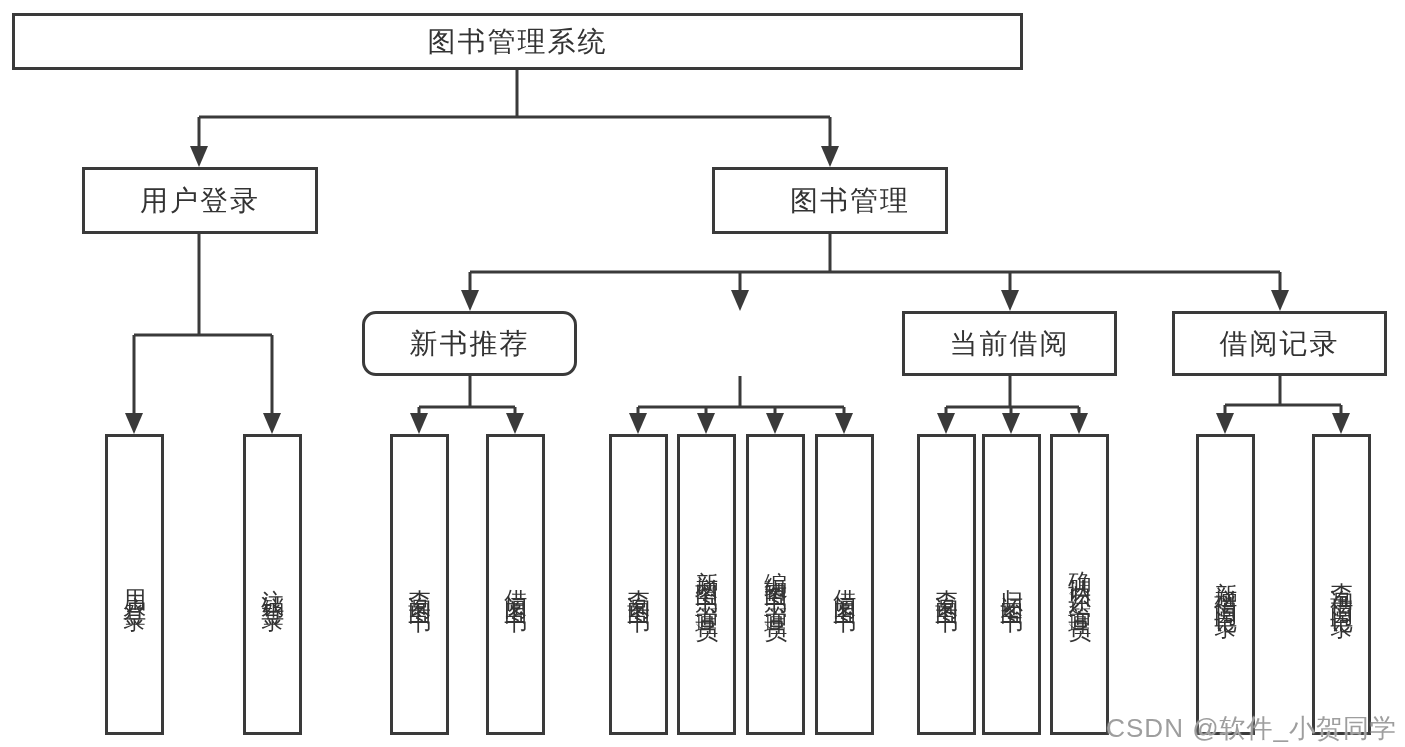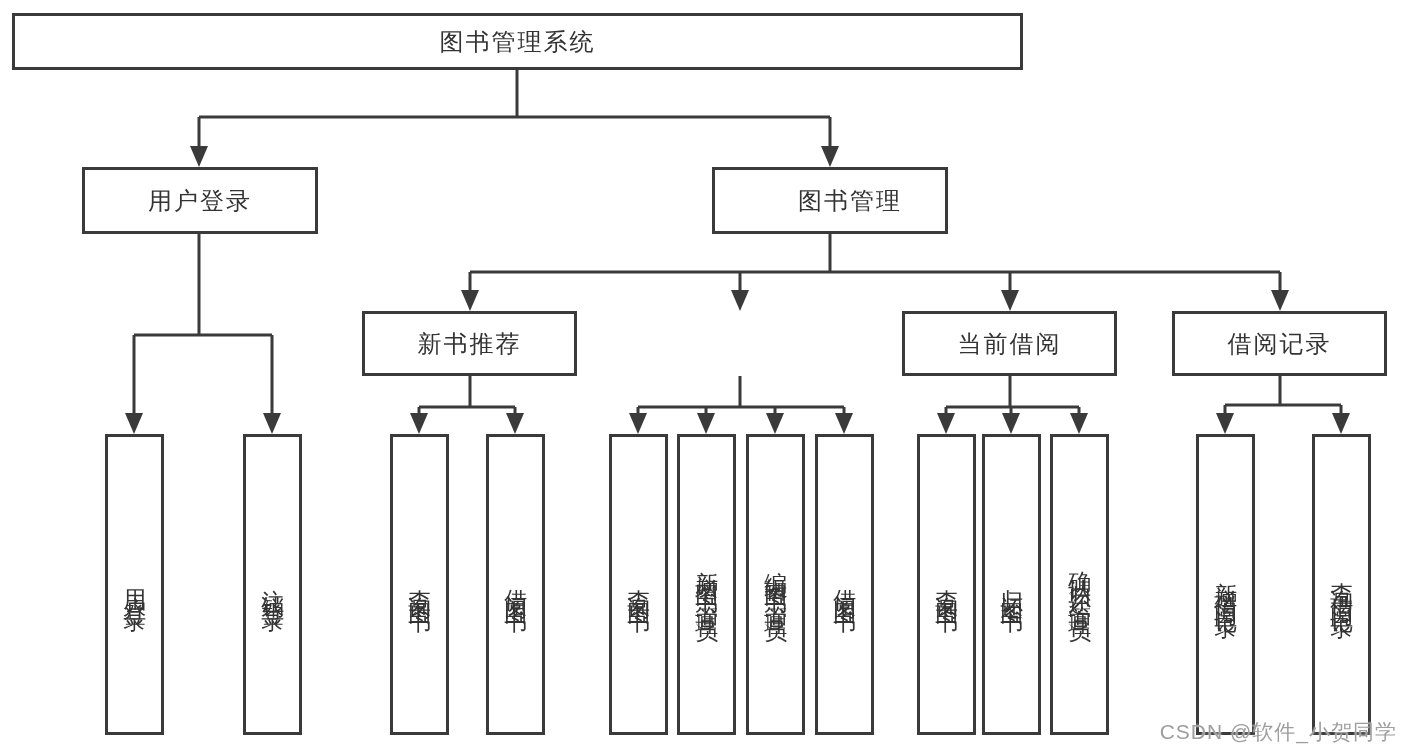"图书管理系统" .box { font-size: 24px -> 28px }
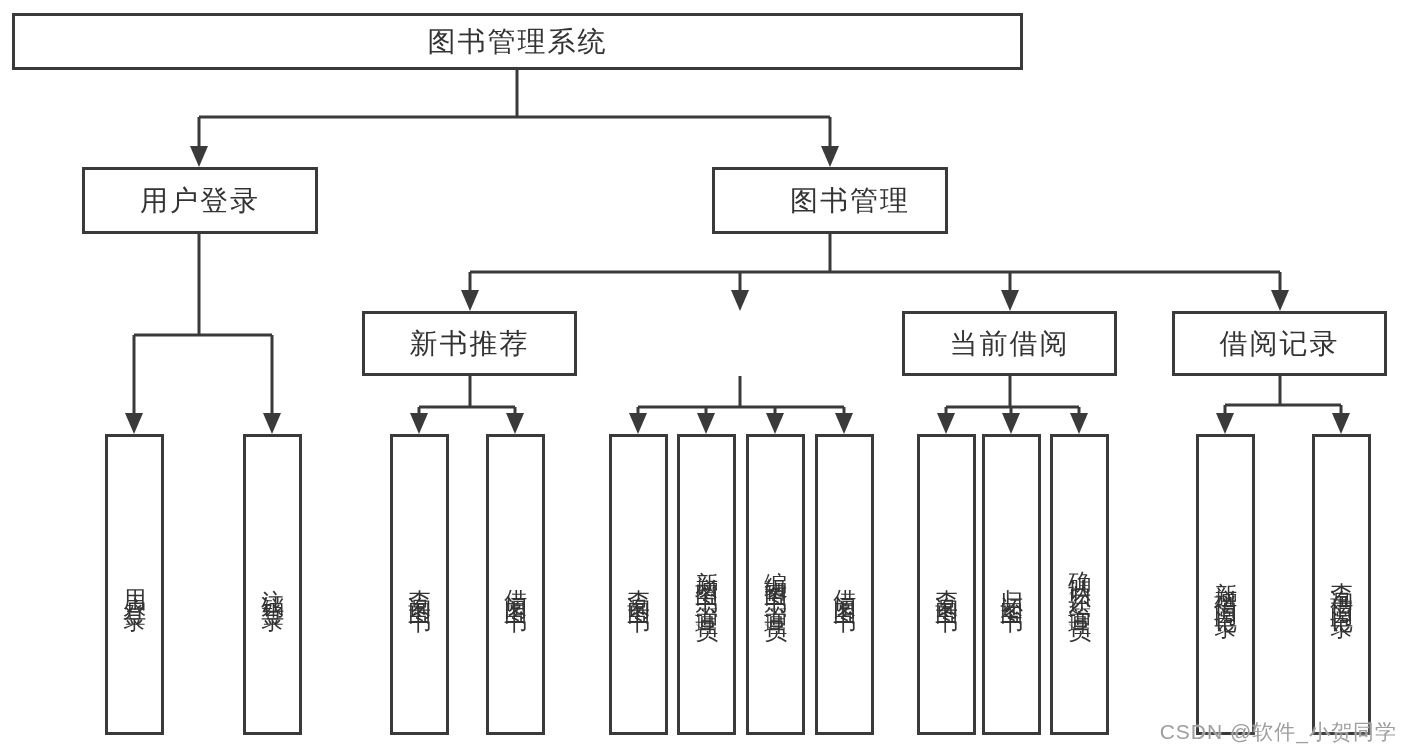"新书推荐" div.box { border-radius: none -> 14px }
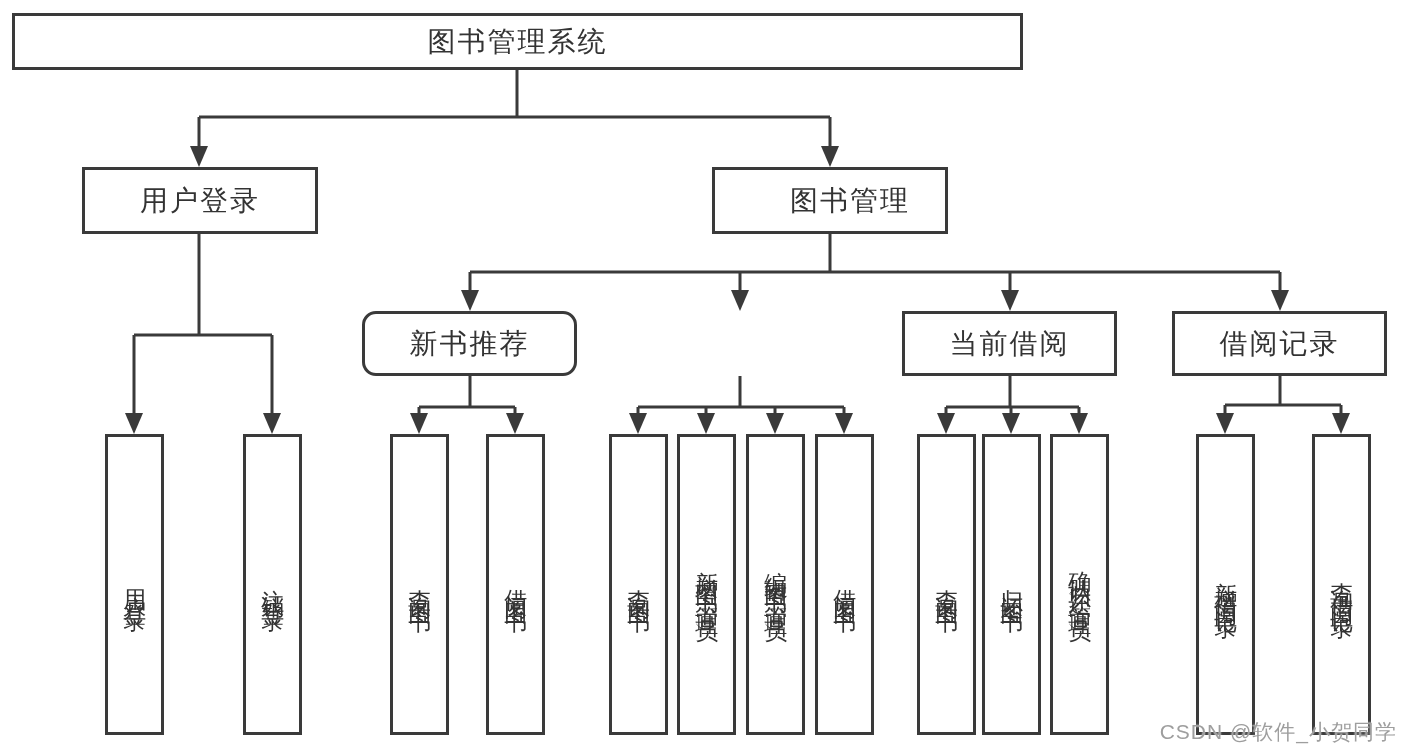"CSDN @软件_小贺同学" .watermark { font-size: 21px -> 26px }
